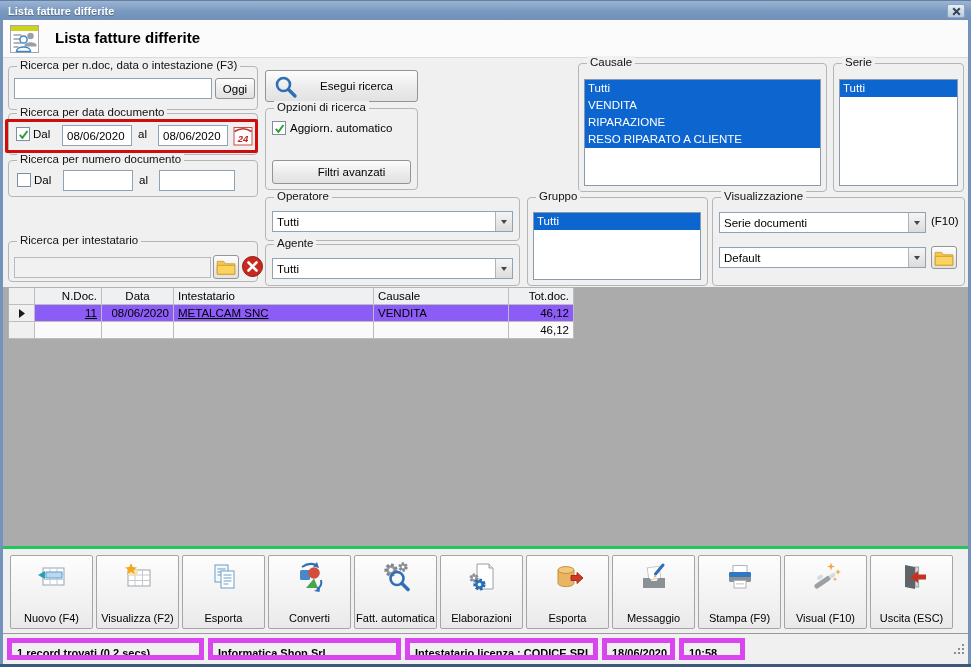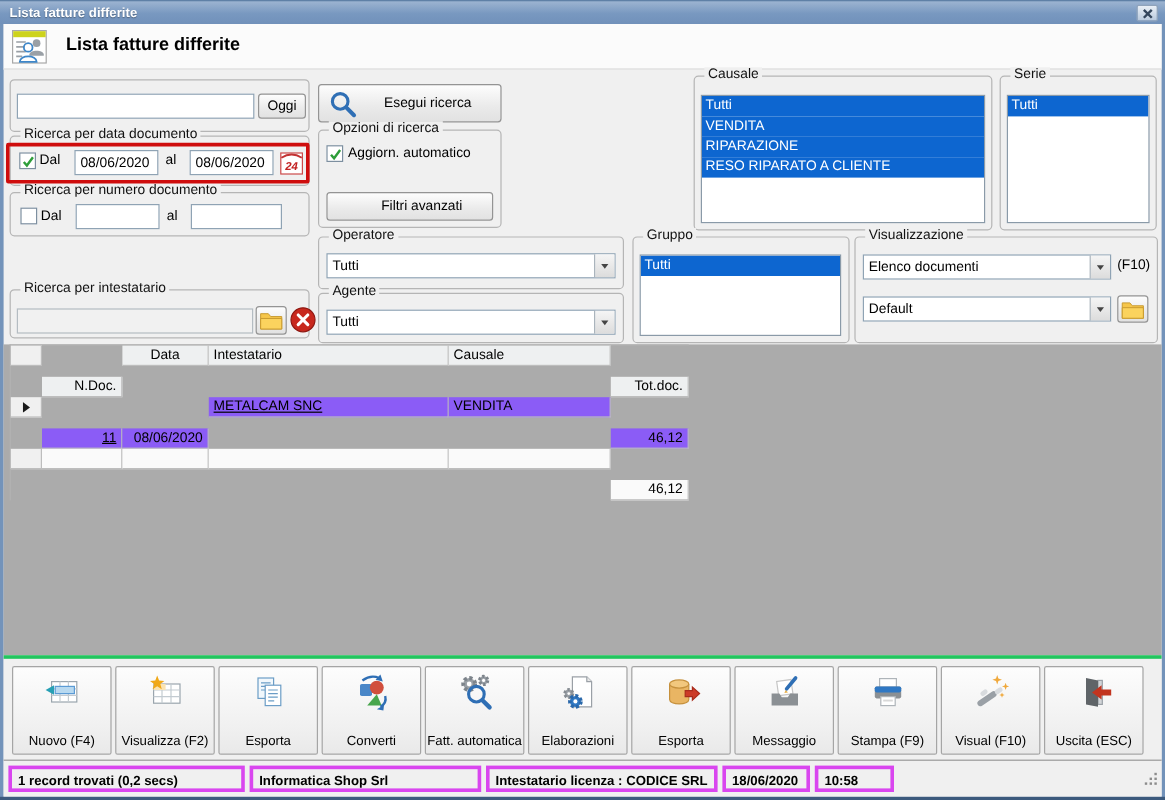"Ricerca per n.doc, data o" span.glabel { html: none -> <span>Ricerca per n.doc, data o intestazione (F3)</span> }
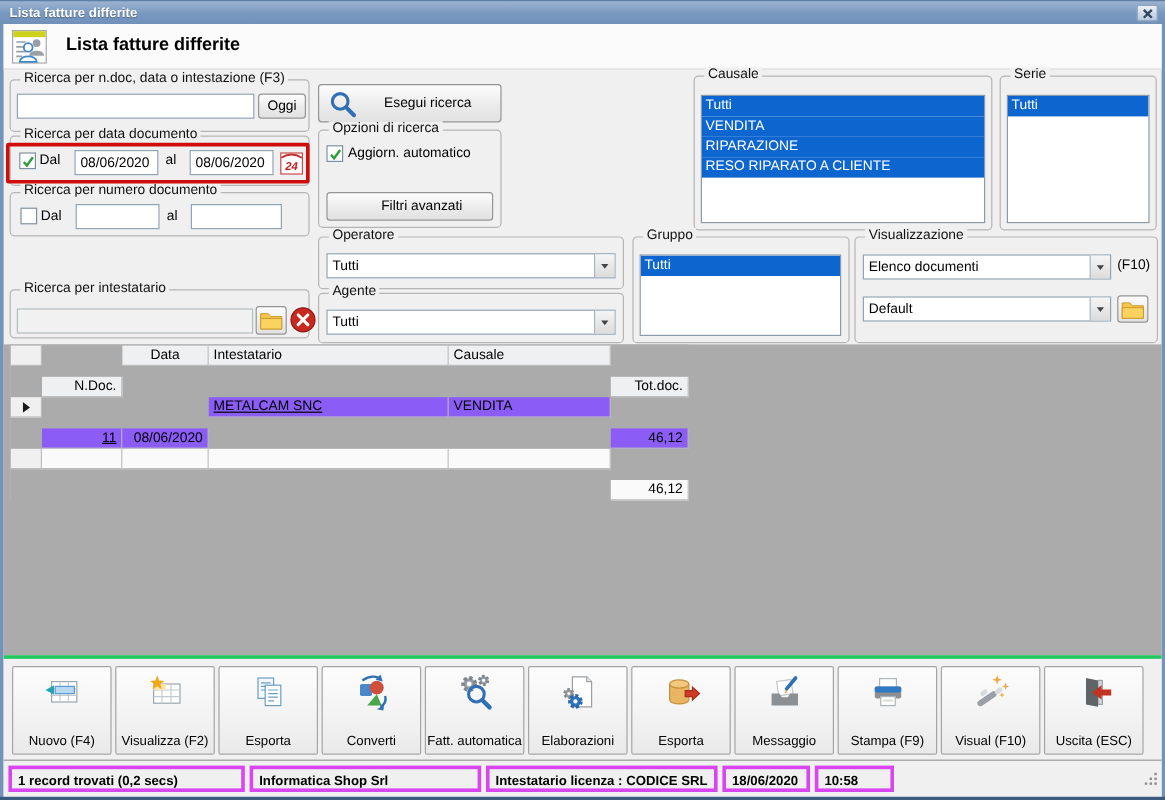"Elenco documenti" span.combo-val { text: Elenco -> Serie }
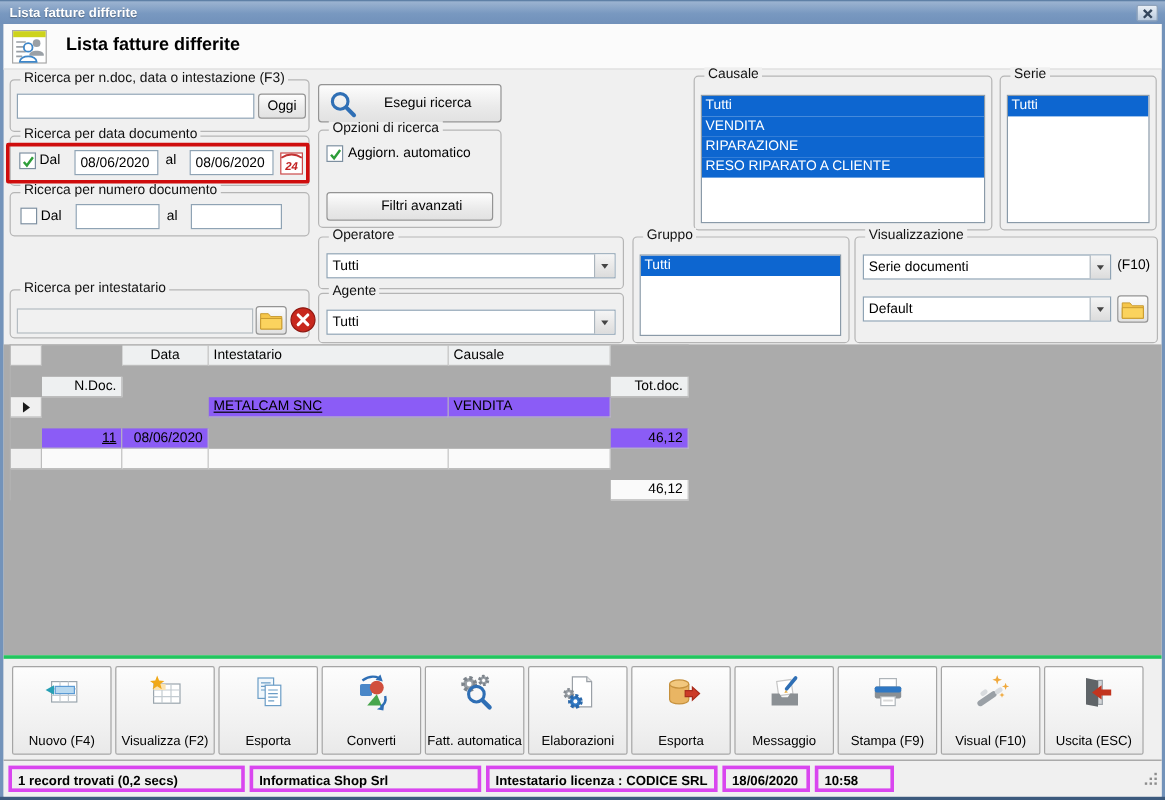"N.Doc." .ra { margin-top: 26px -> none }
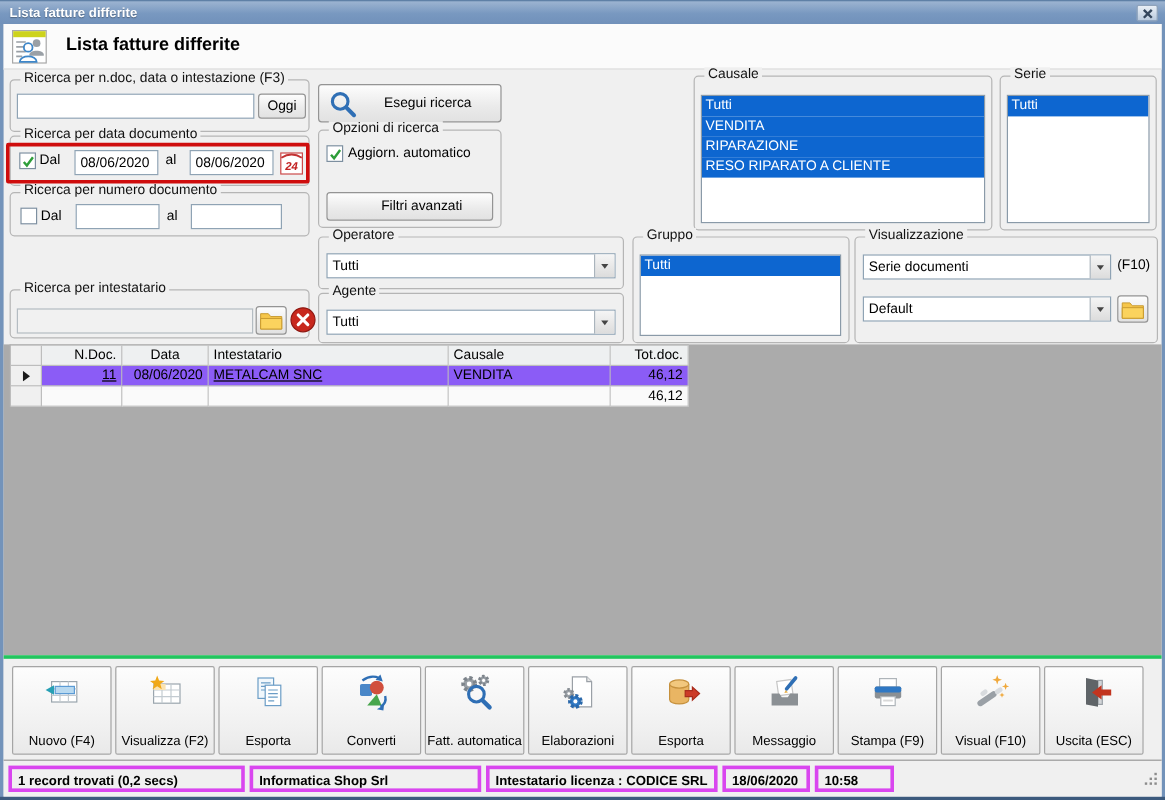"1 record trovati (0,2 secs)" .seg { border: 3px solid #d946ef -> 5px solid #d946ef }
